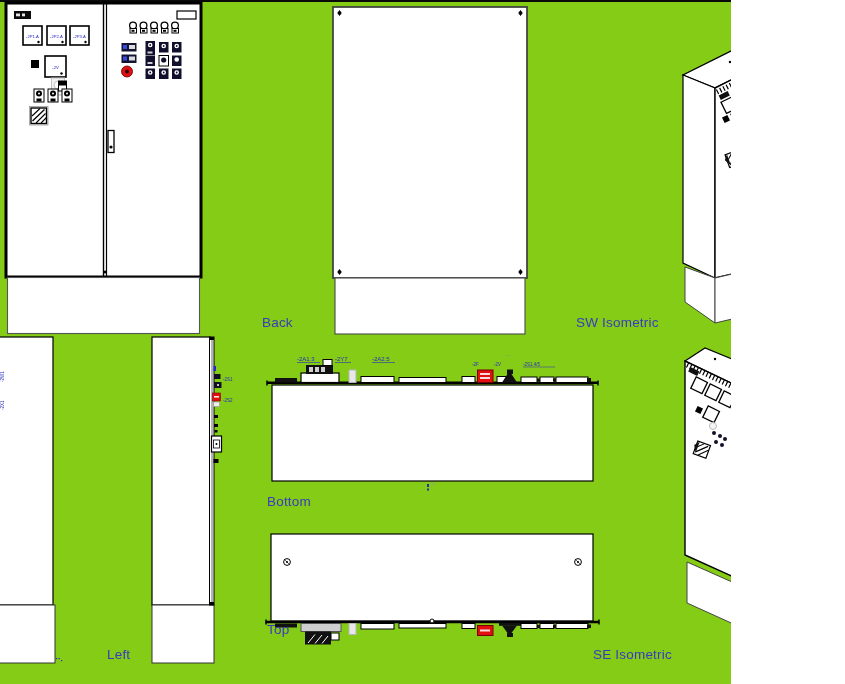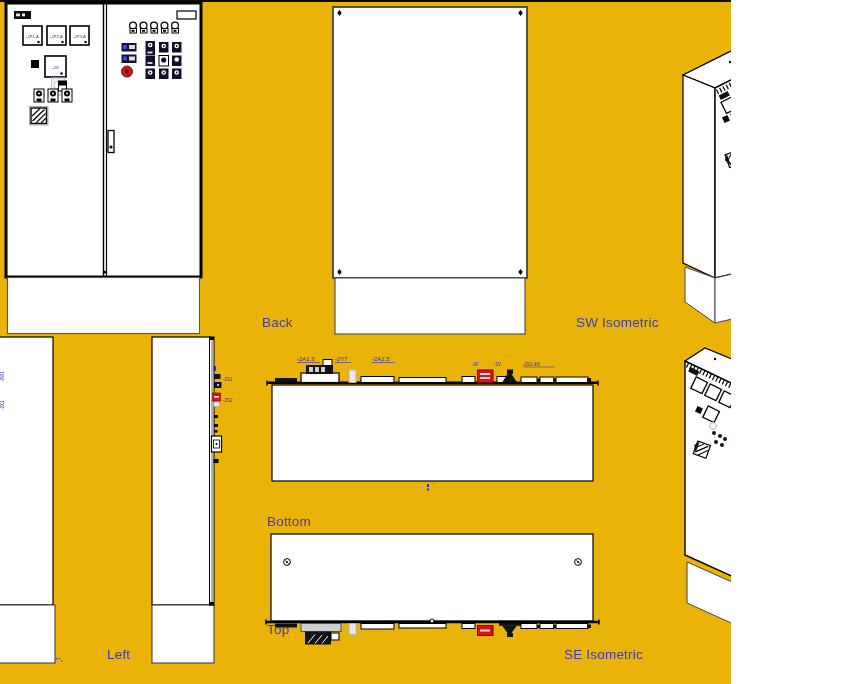"Back" .canvas { background: #eab308 -> #84cc16 }
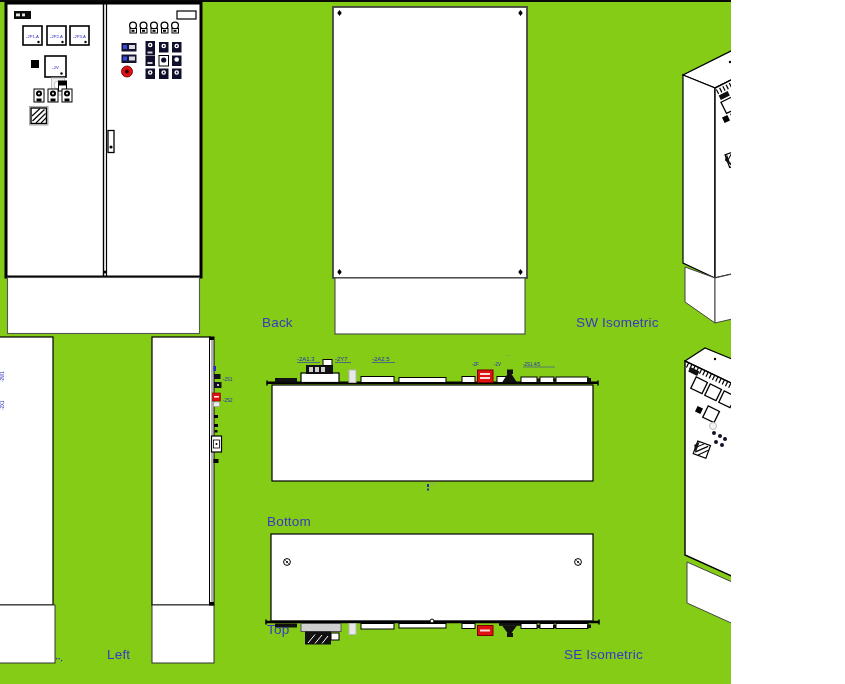"Bottom" div.view-label { top: 514px -> 494px }
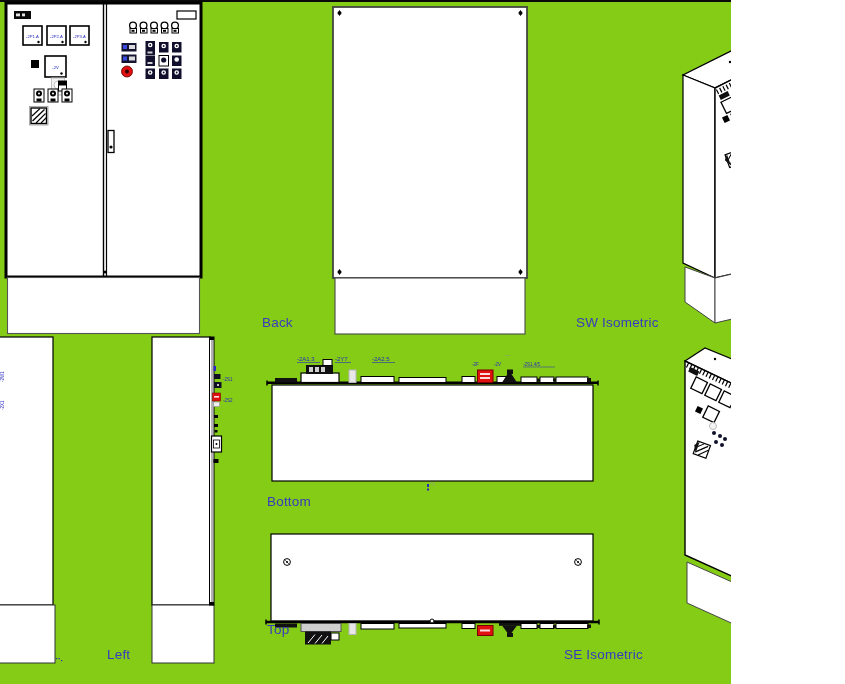"SE Isometric" div.view-label { left: 564px -> 593px }
